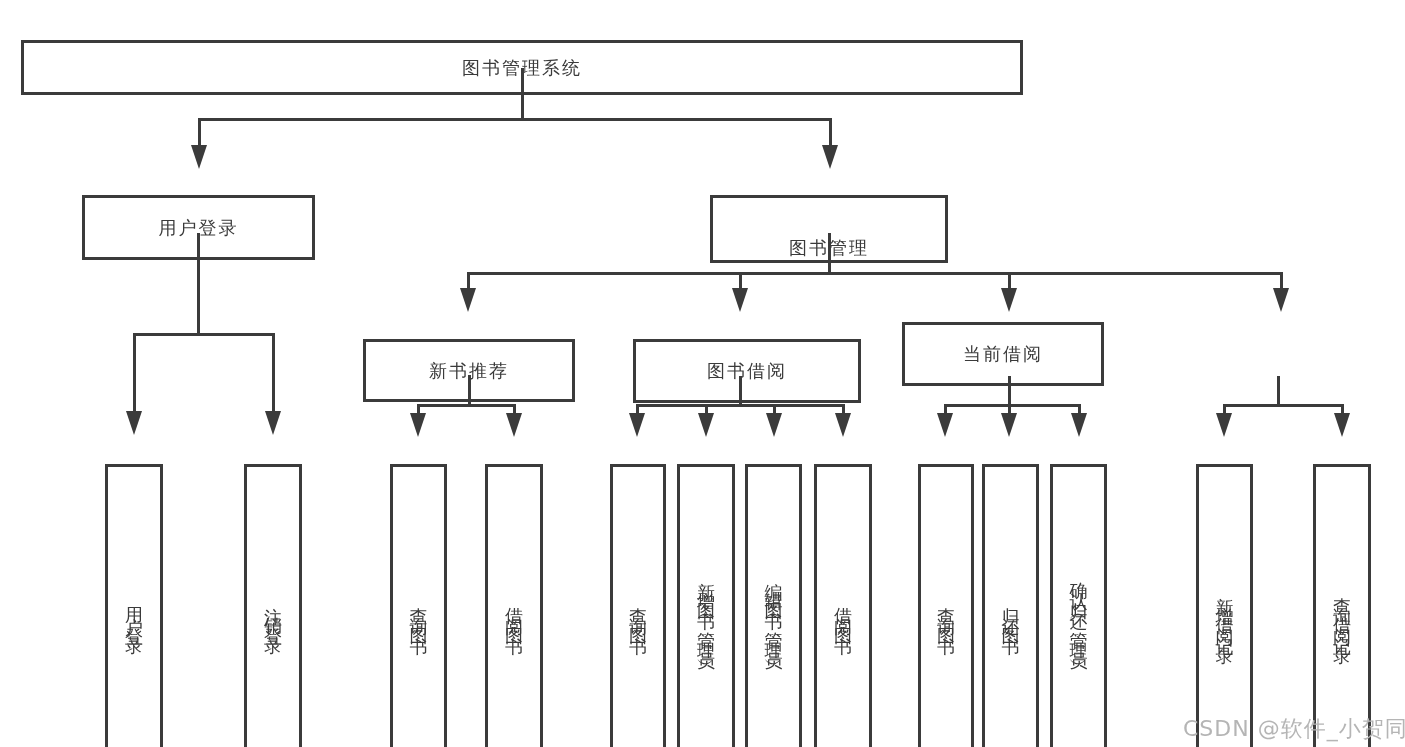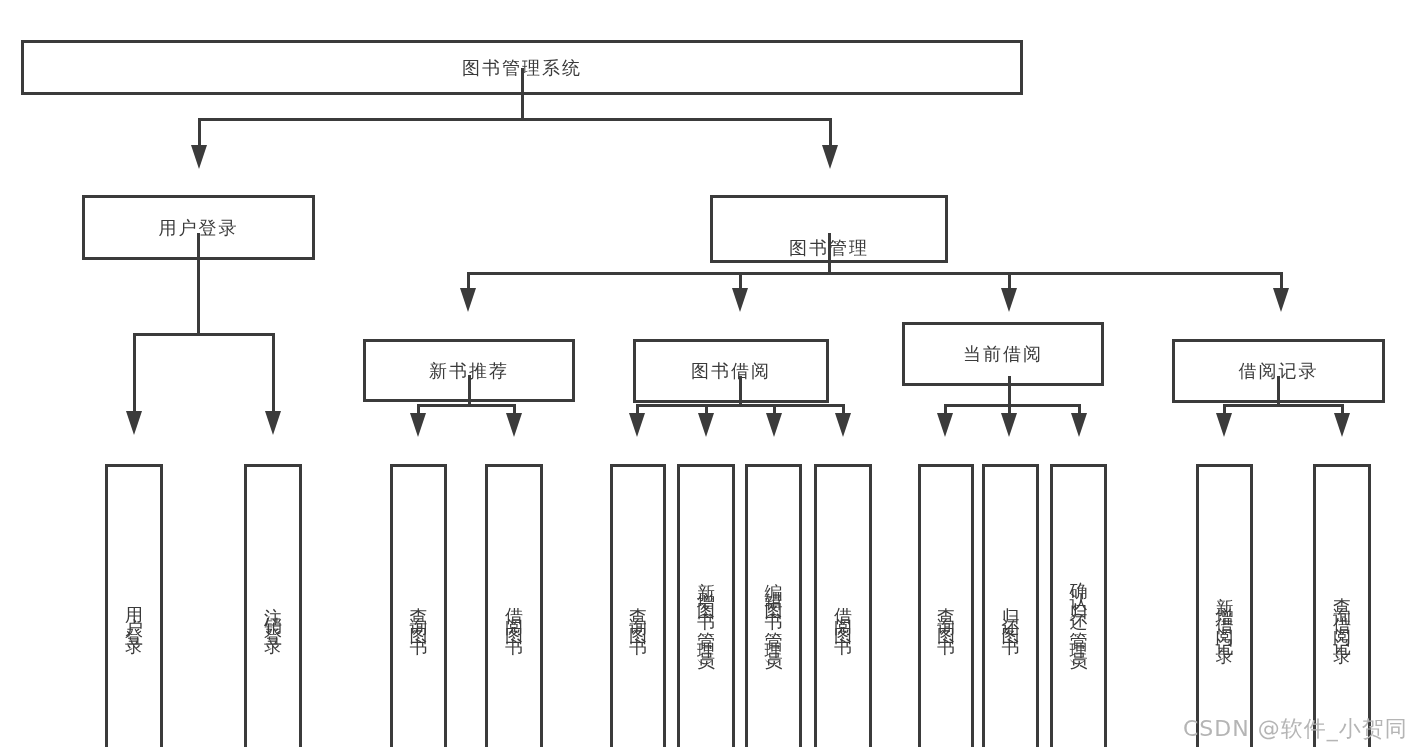"图书借阅" div.node { width: 196px -> 228px }
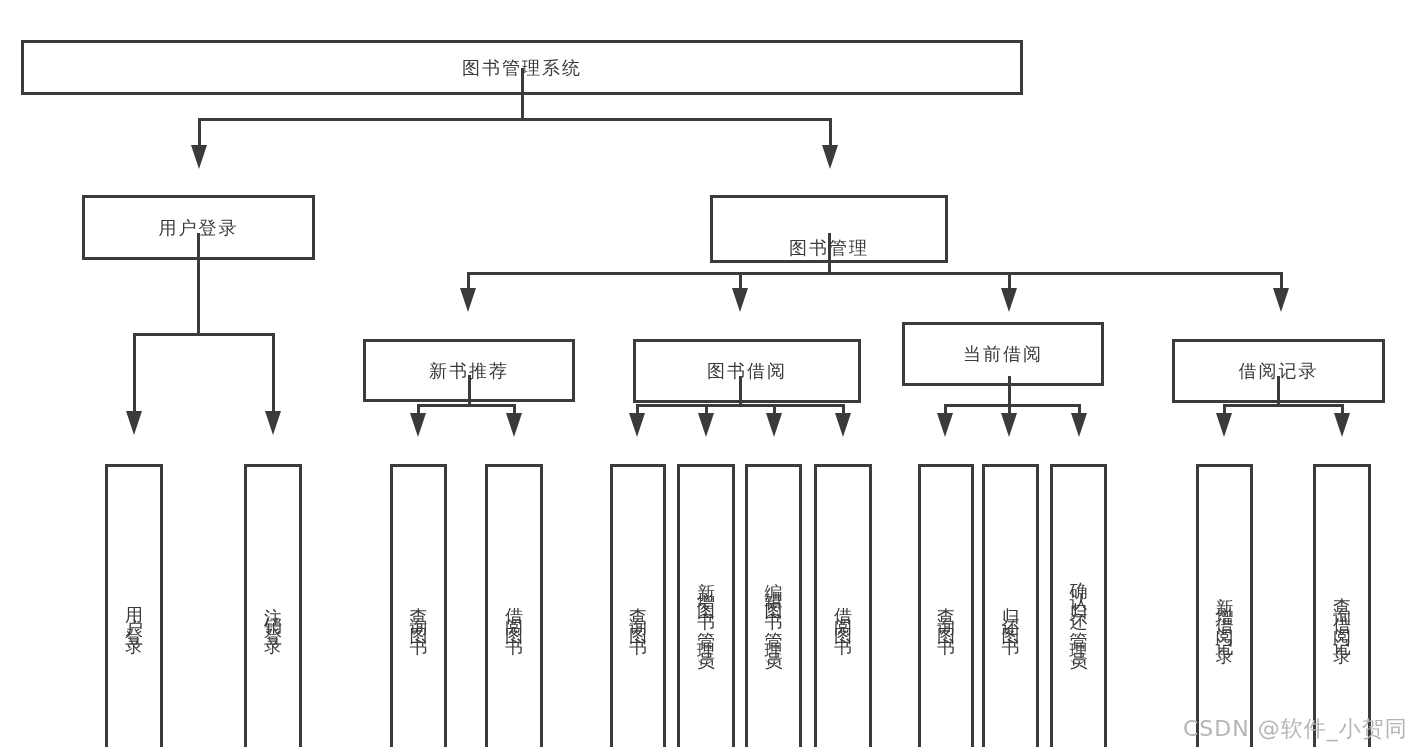"借阅记录" div.node { html: <div> <span>借阅记录</span> </div> -> none }
